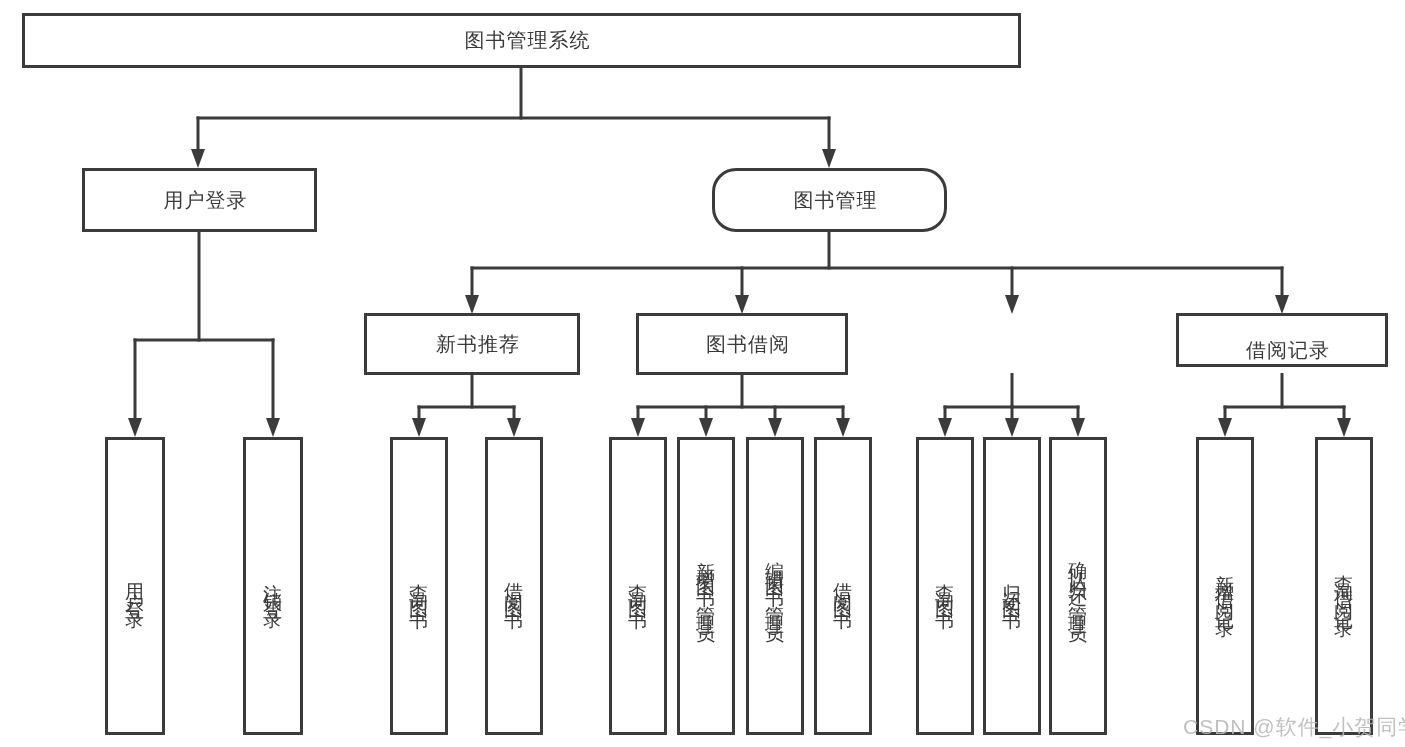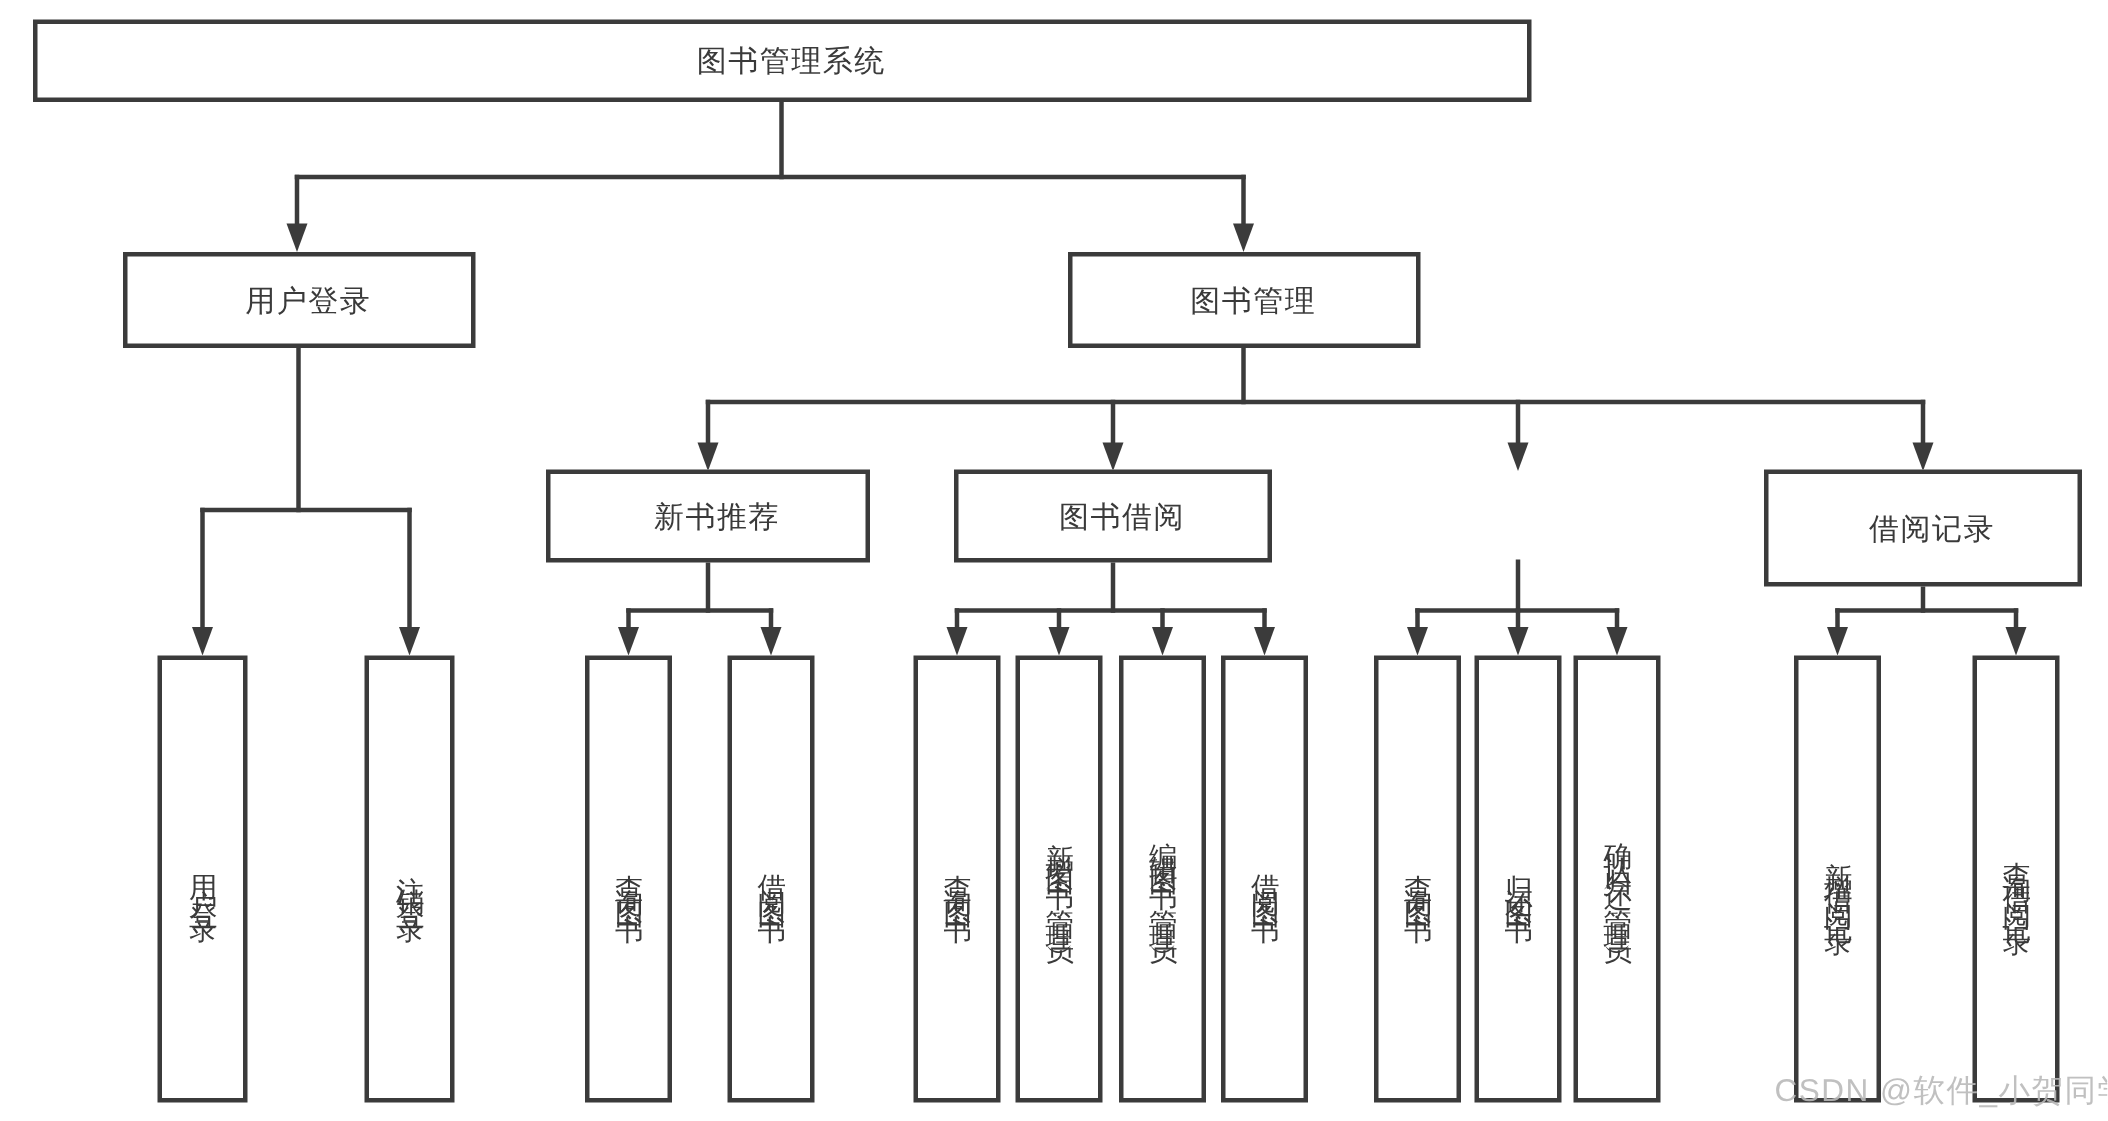"图书管理" #n-book-mgmt { border-radius: none -> 24px }
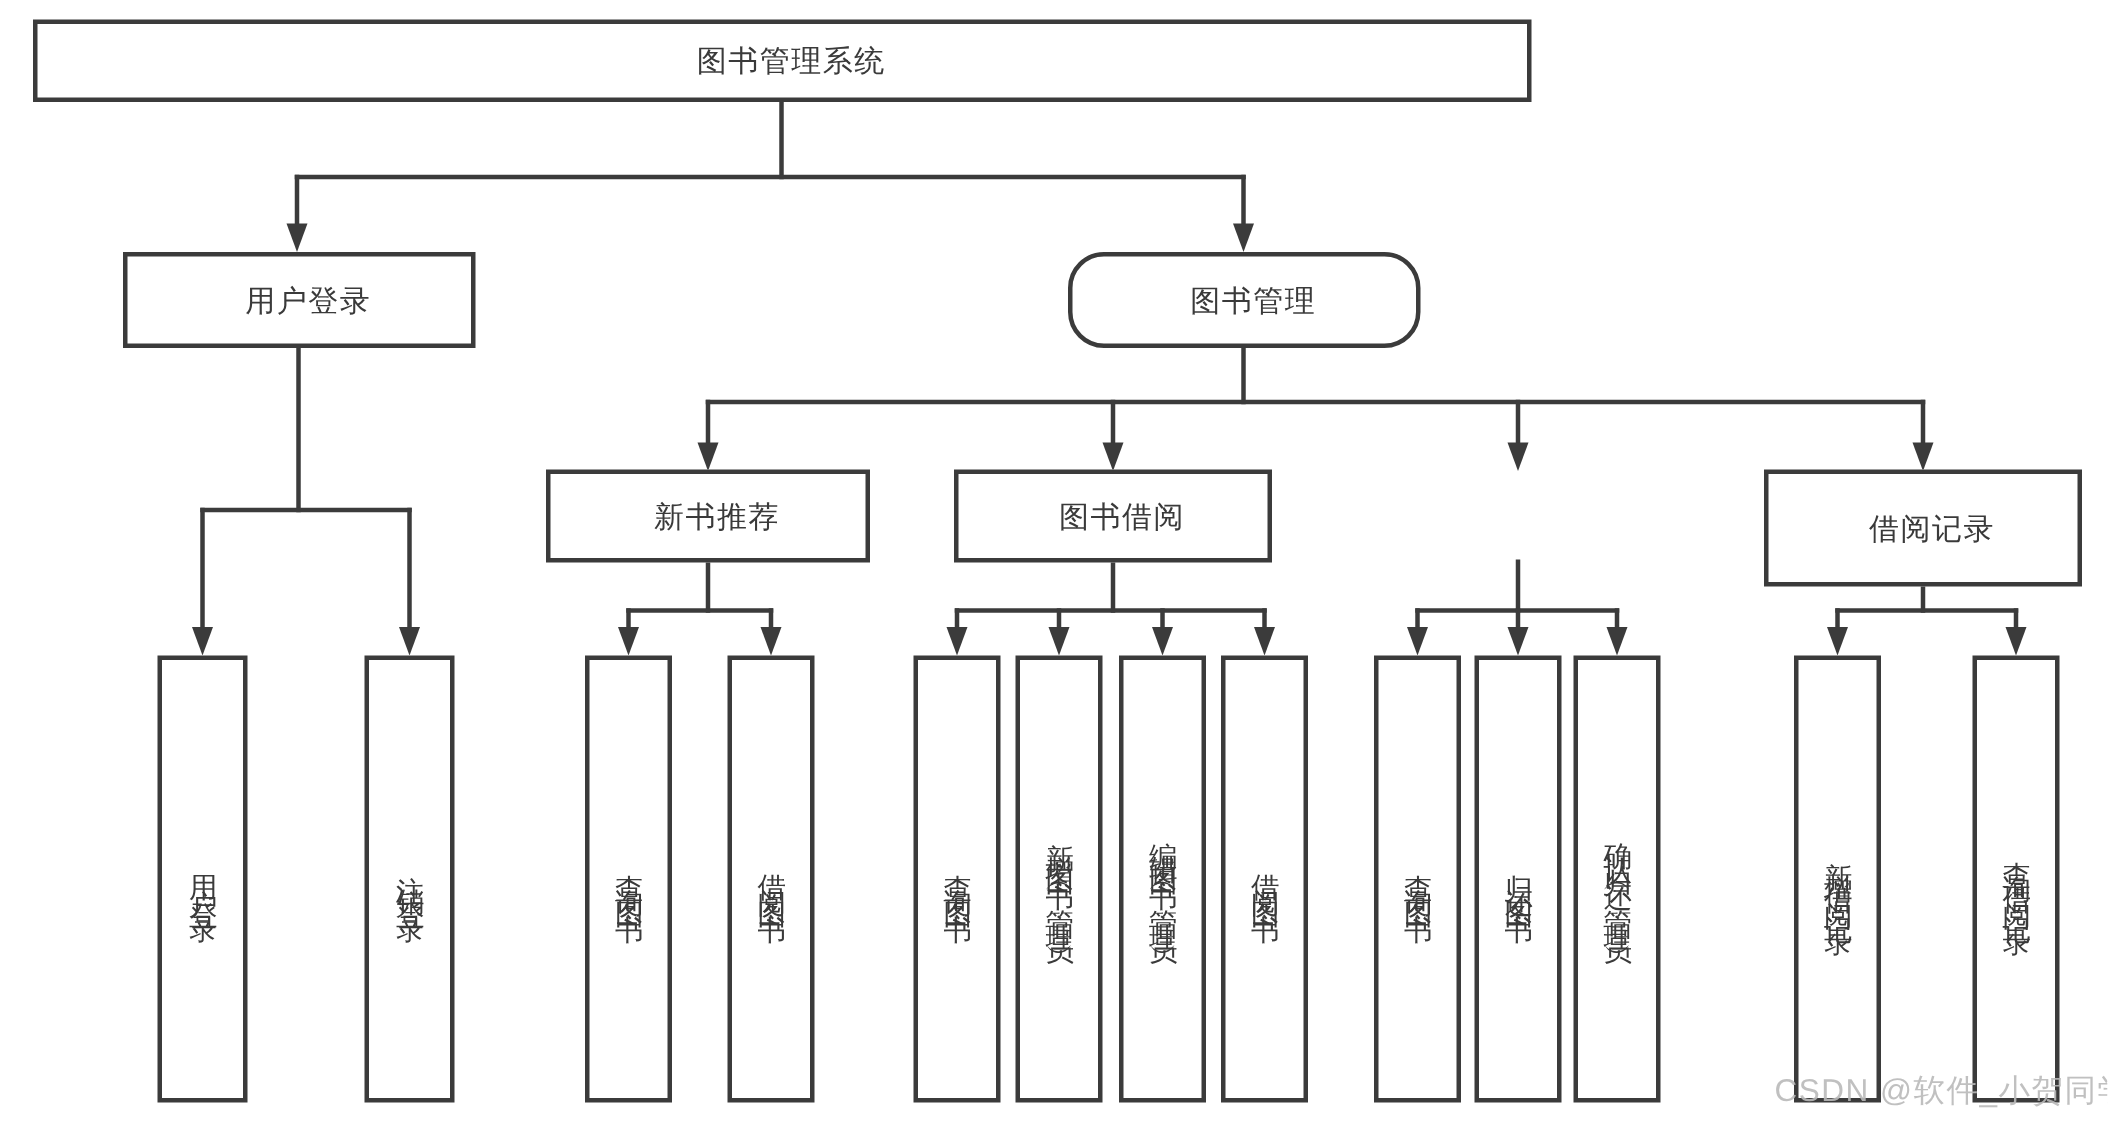"借阅记录" #n-borrow-record { align-items: none -> flex-end; height: 78px -> 54px }
